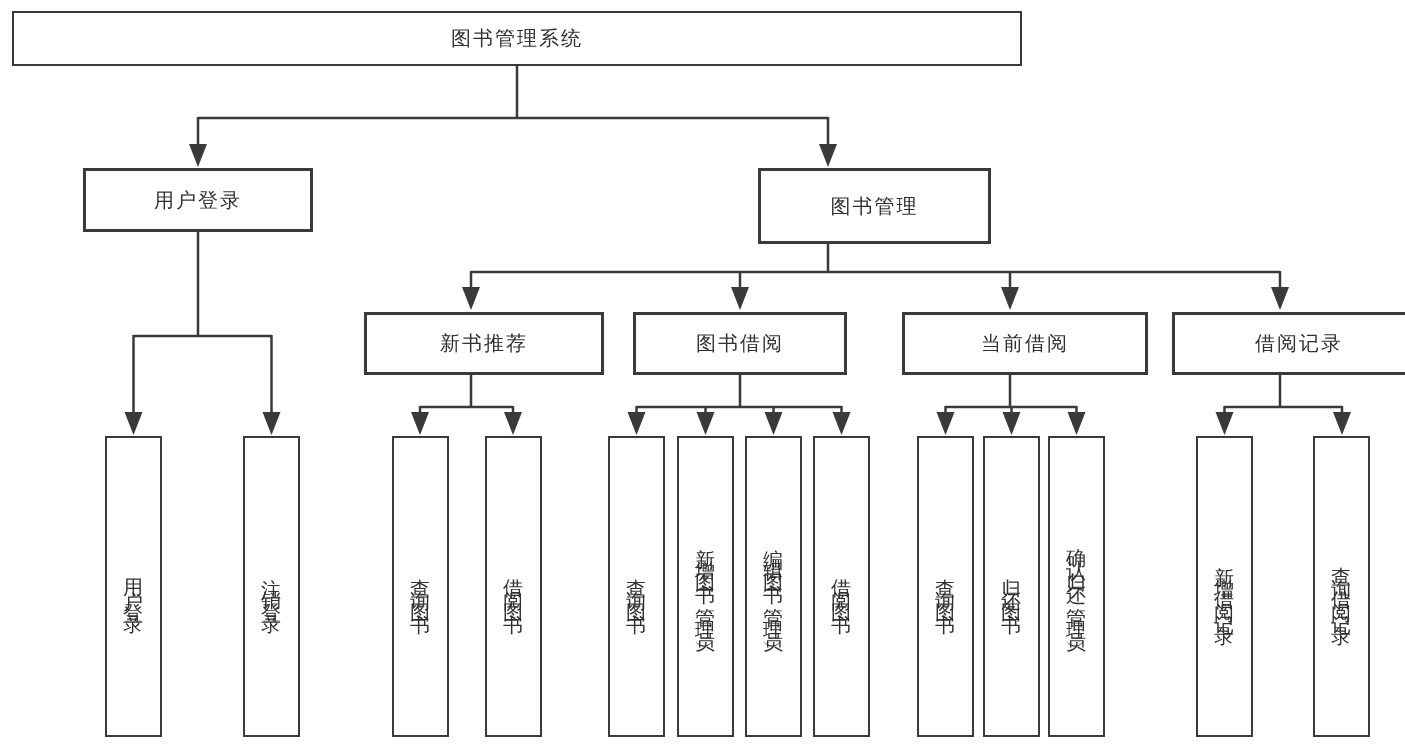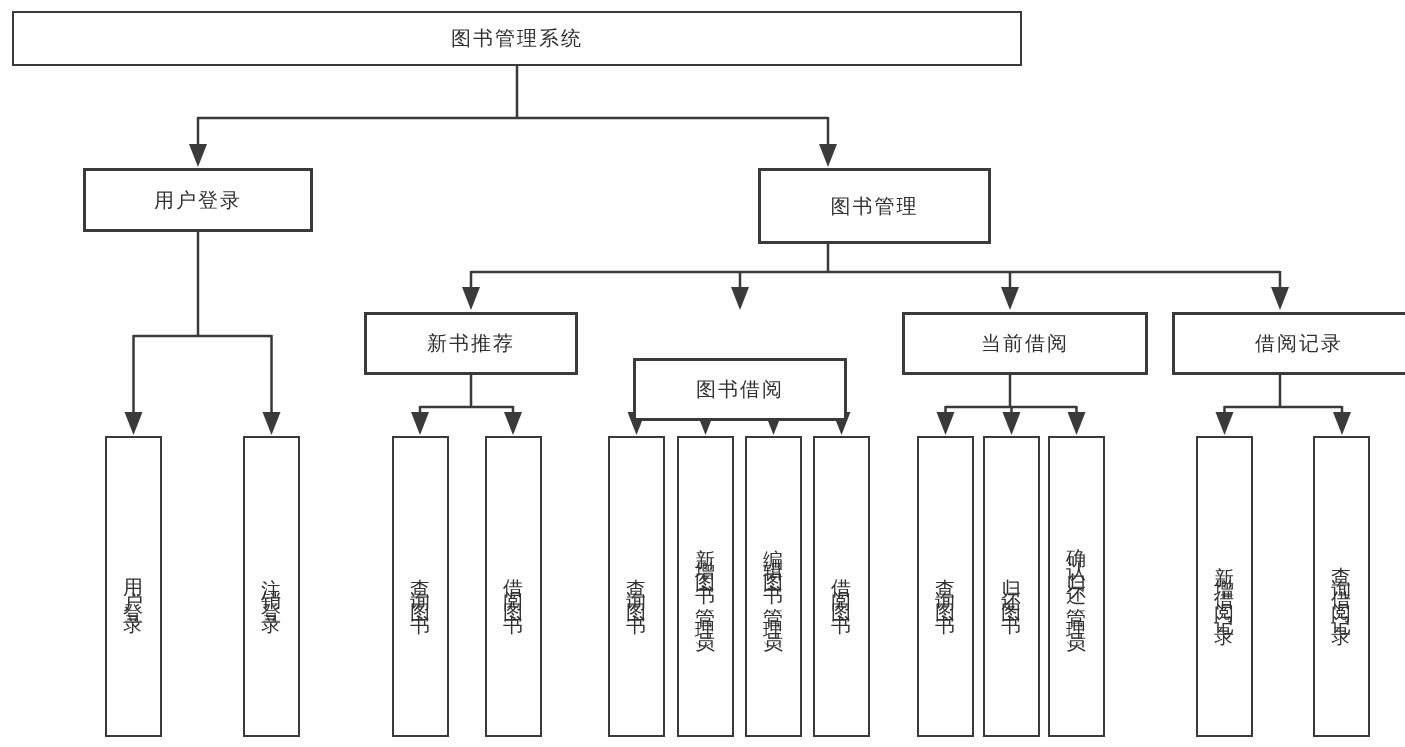"新书推荐" .n-g0 { width: 214px -> 240px }
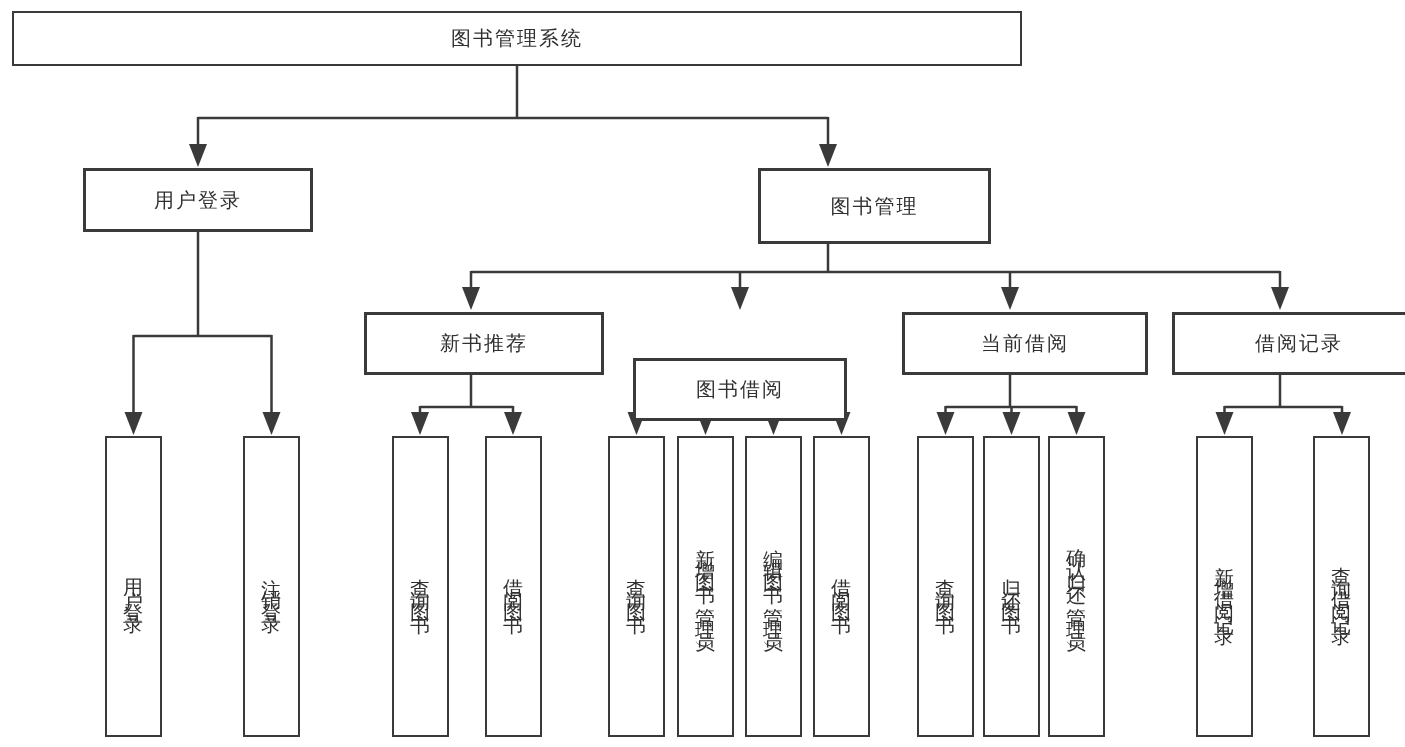"图书借阅" .n-g1 { margin-top: 46px -> none }
